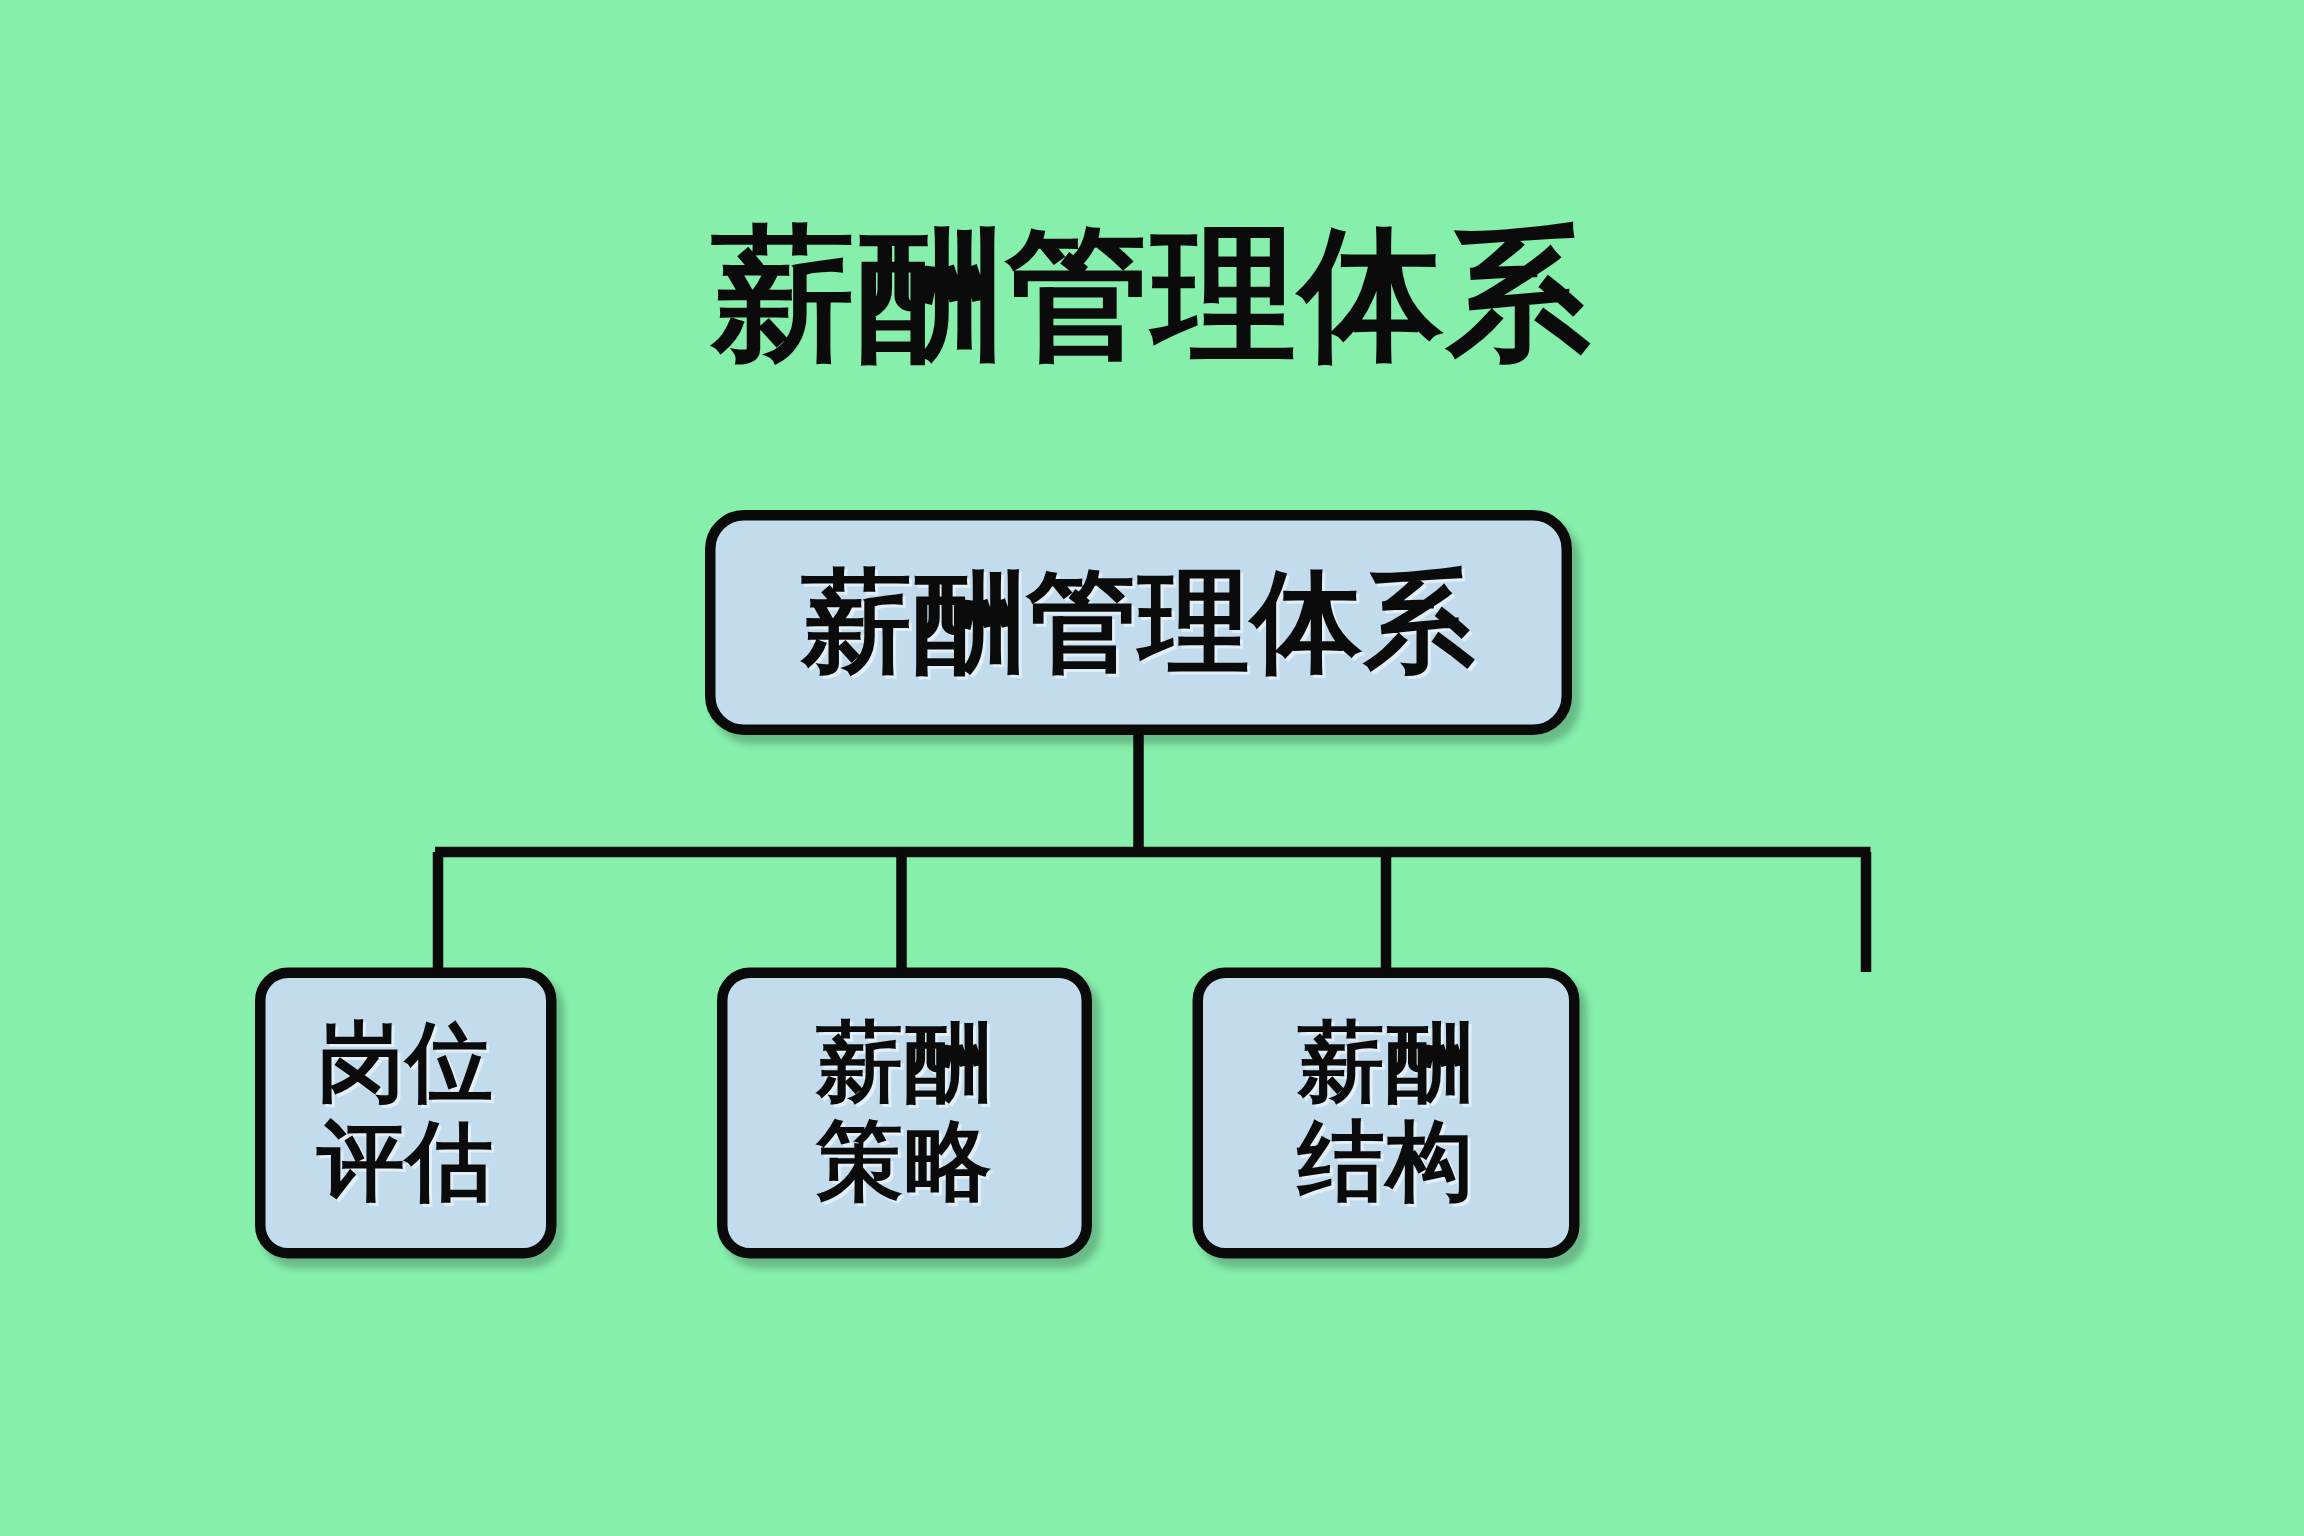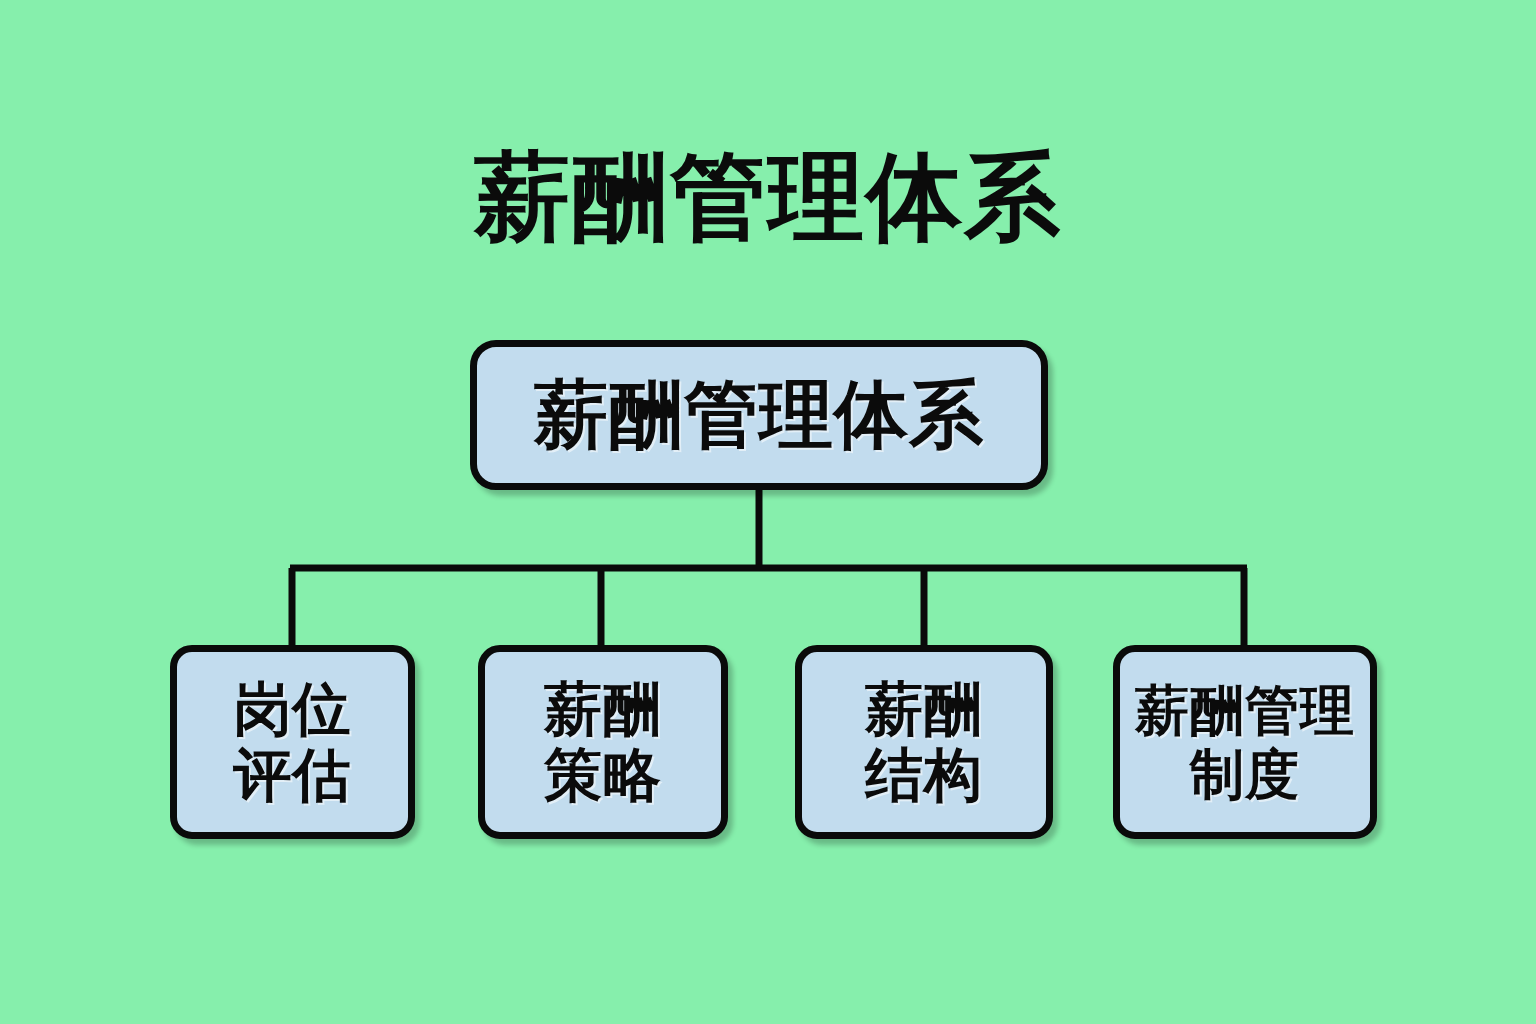"岗位" #node-child-0 { width: 245px -> 201px }
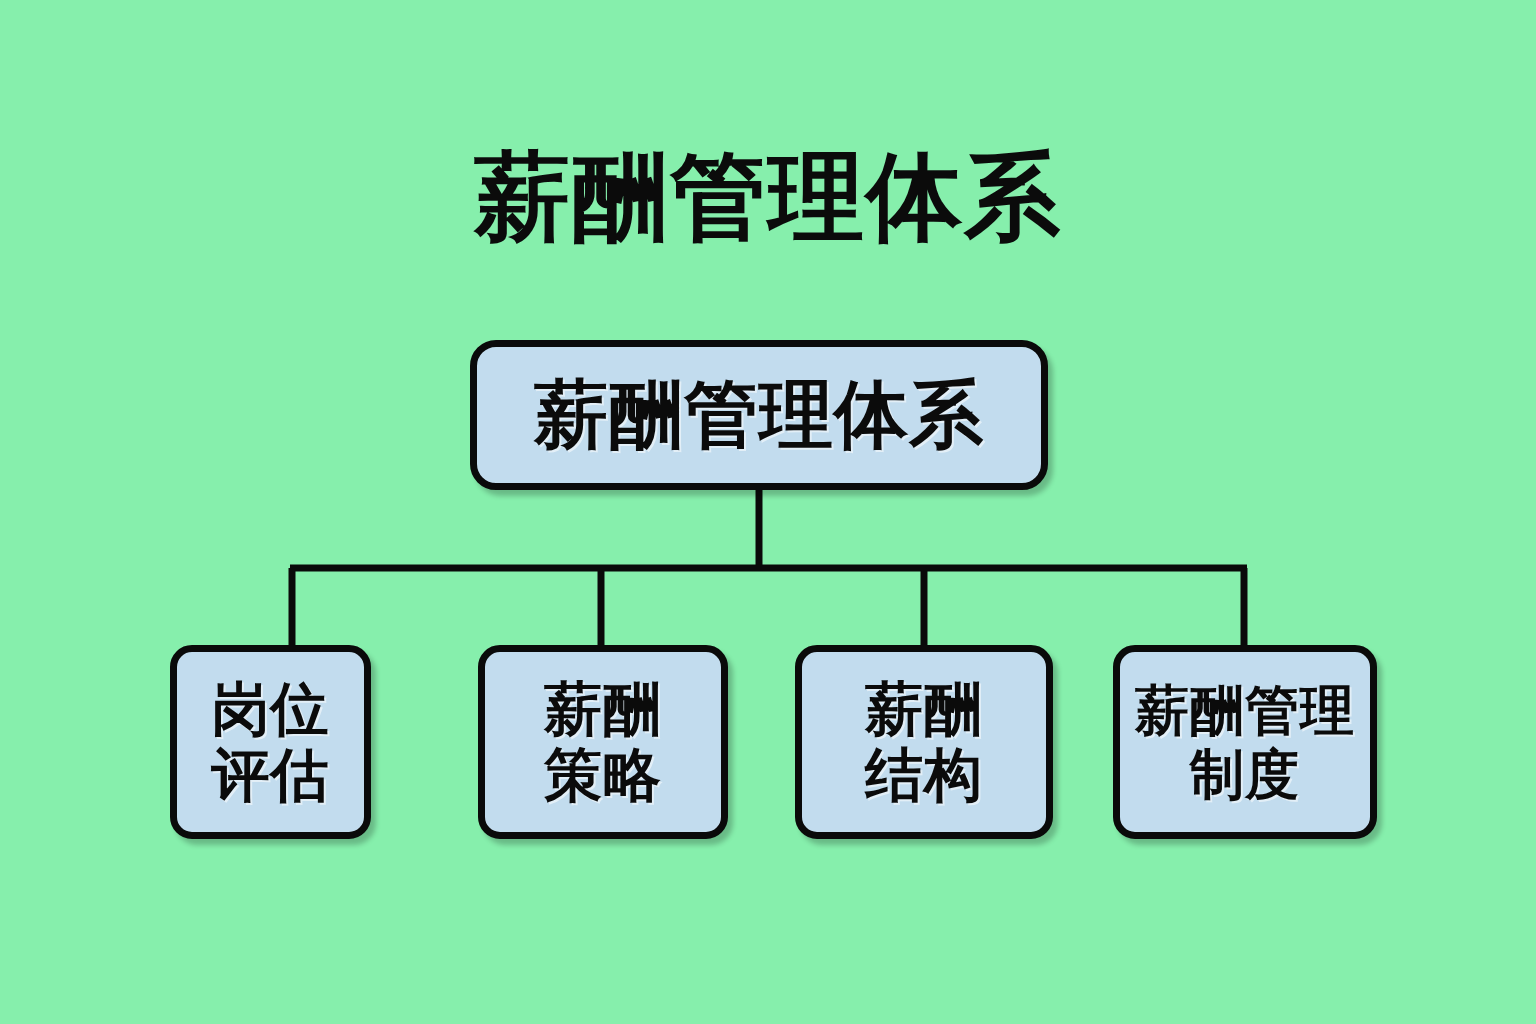"薪酬管理" div.node { html: <div> <span>薪酬管理 制度</span> </div> -> none }
